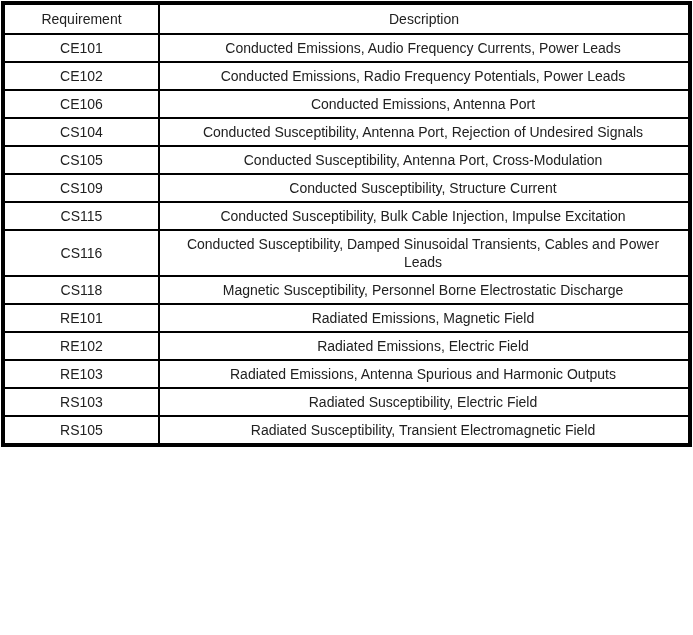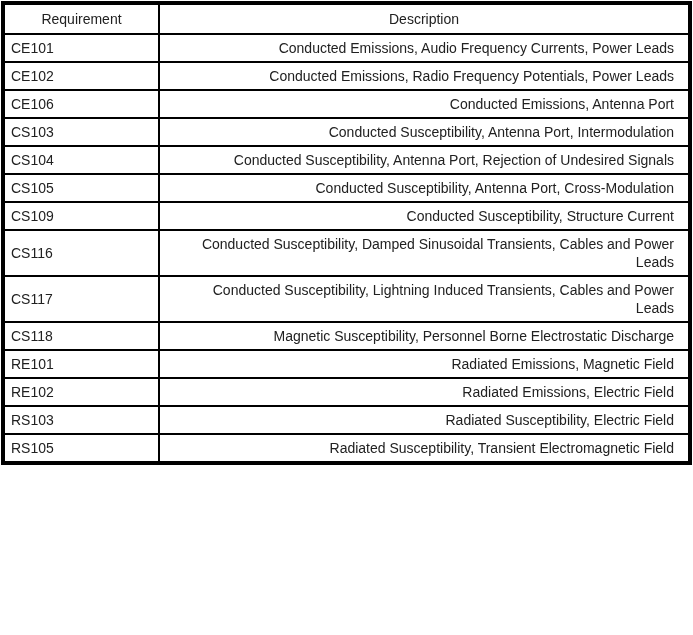"CE101" td.cell-req { text-align: left -> center }
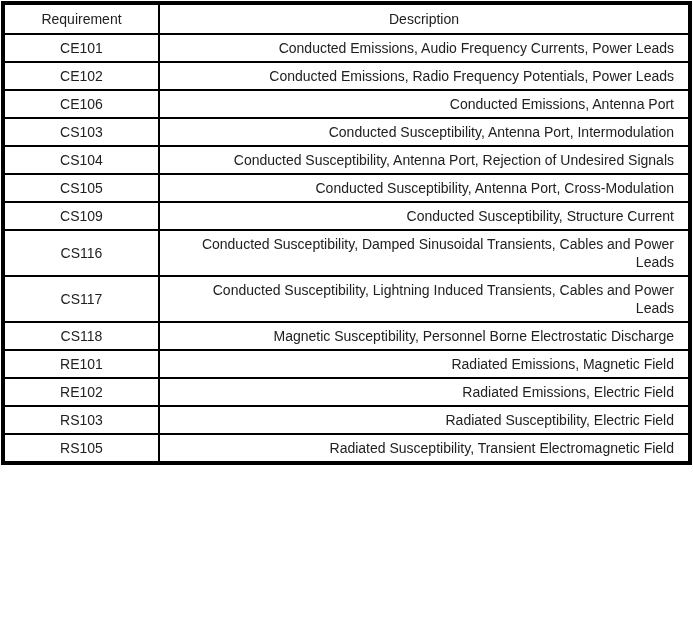"Conducted Emissions, Audio Frequency" td.cell-desc { text-align: right -> center }
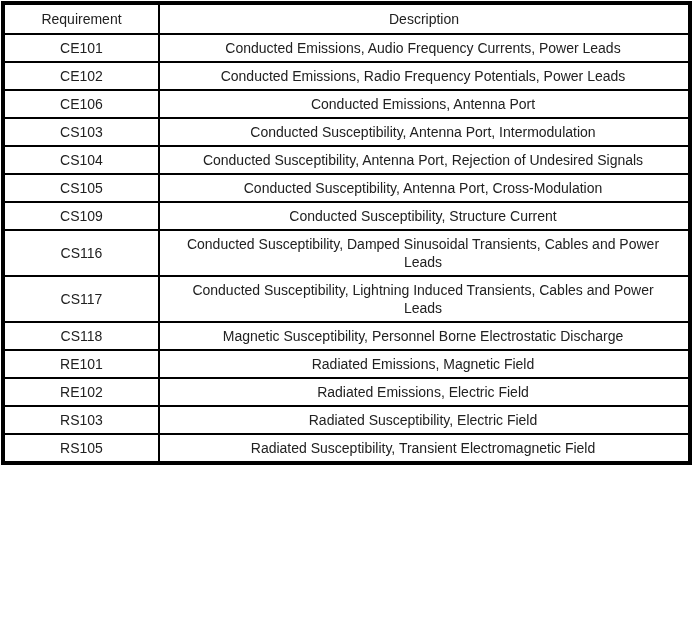"CS103" tr { html: <tr> <td>CS103</td> <td>Conducted Susceptibility, Antenna Port, Intermodulation</td> </tr> -> none }
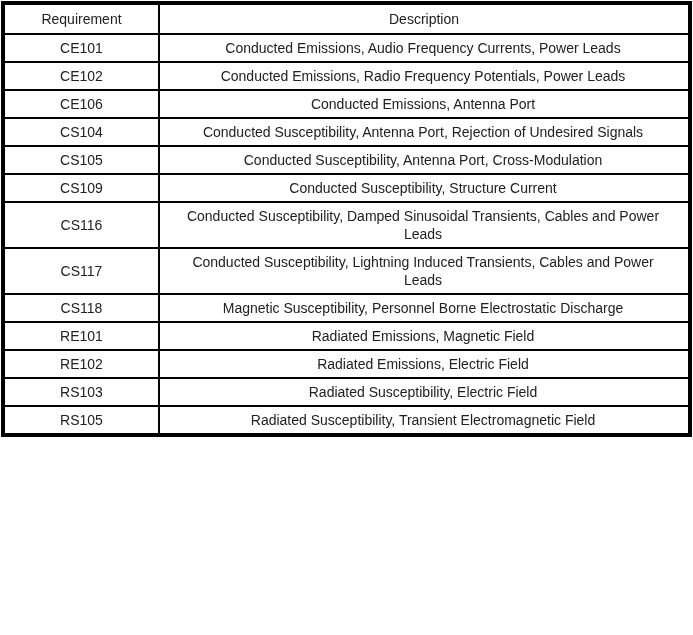"CS115" tr { html: none -> <tr> <td>CS115</td> <td>Conducted Susceptibility, Bulk Cable Injection, Impulse Excitation</td> </tr> }
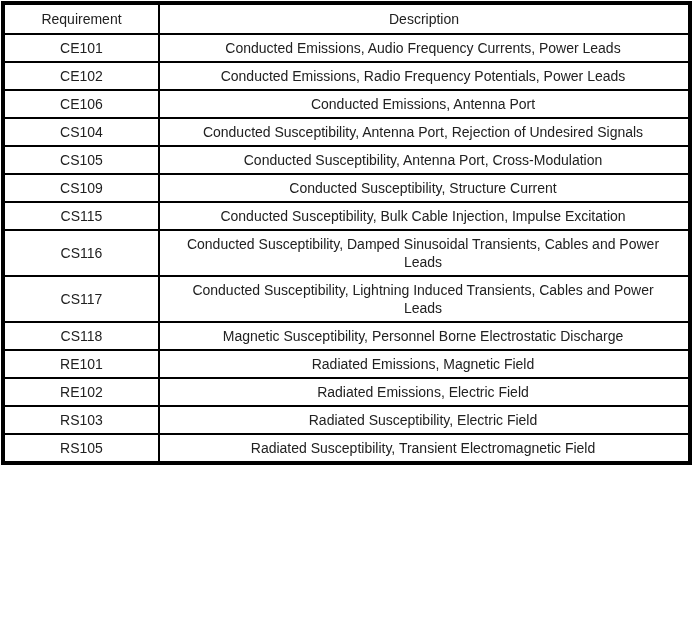"CS117" tr { html: <tr> <td>CS117</td> <td>Conducted Susceptibility, Lightning Induced Transients, Cables and Power Leads</td> </tr> -> none }
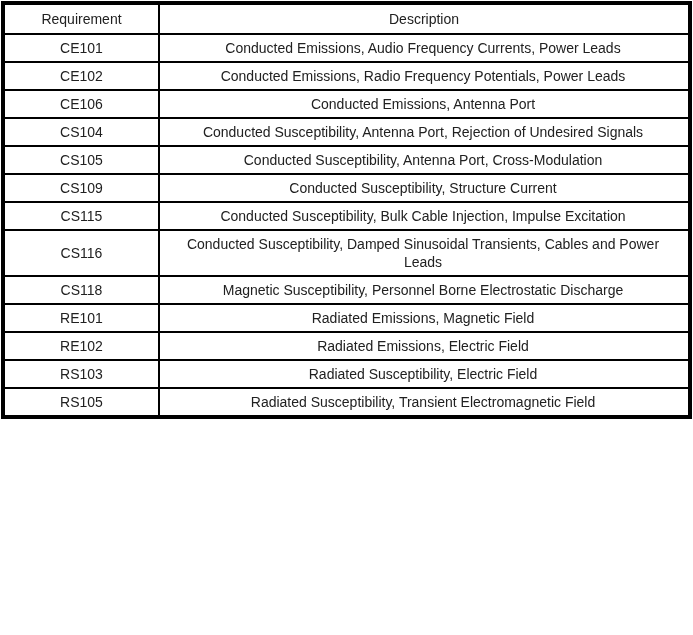"RE103" tr { html: none -> <tr> <td>RE103</td> <td>Radiated Emissions, Antenna Spurious and Harmonic Outputs</td> </tr> }
